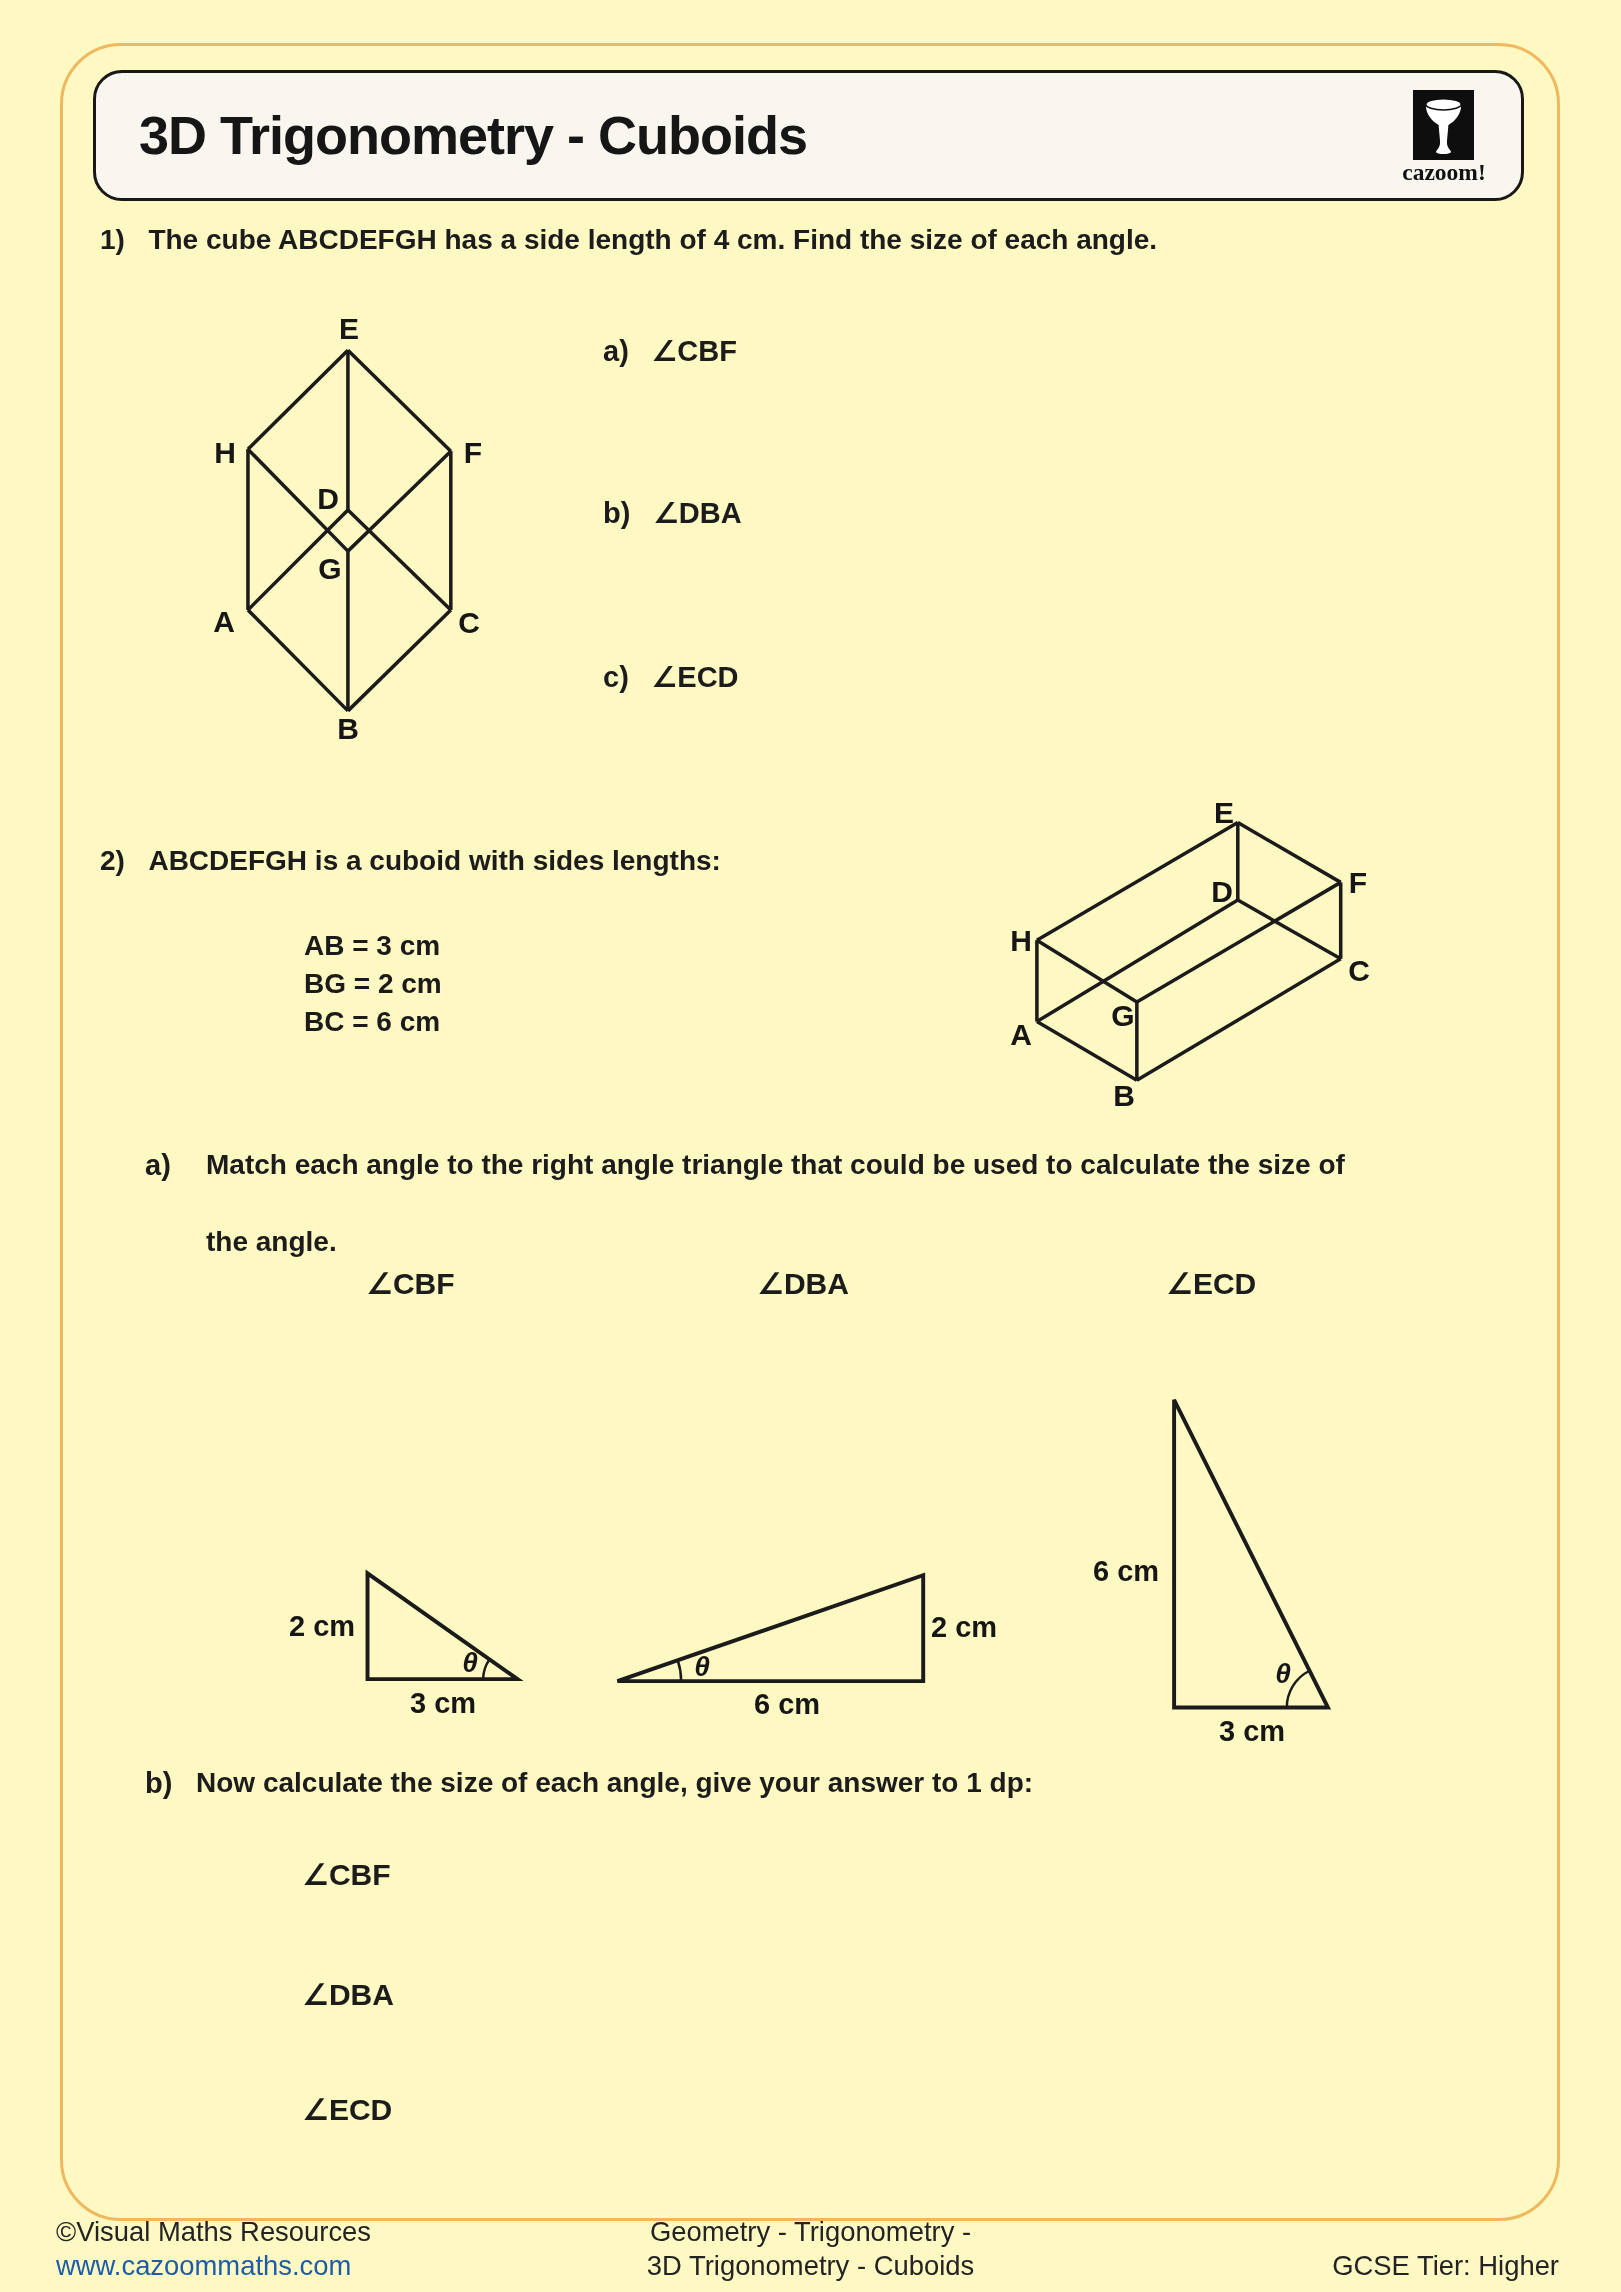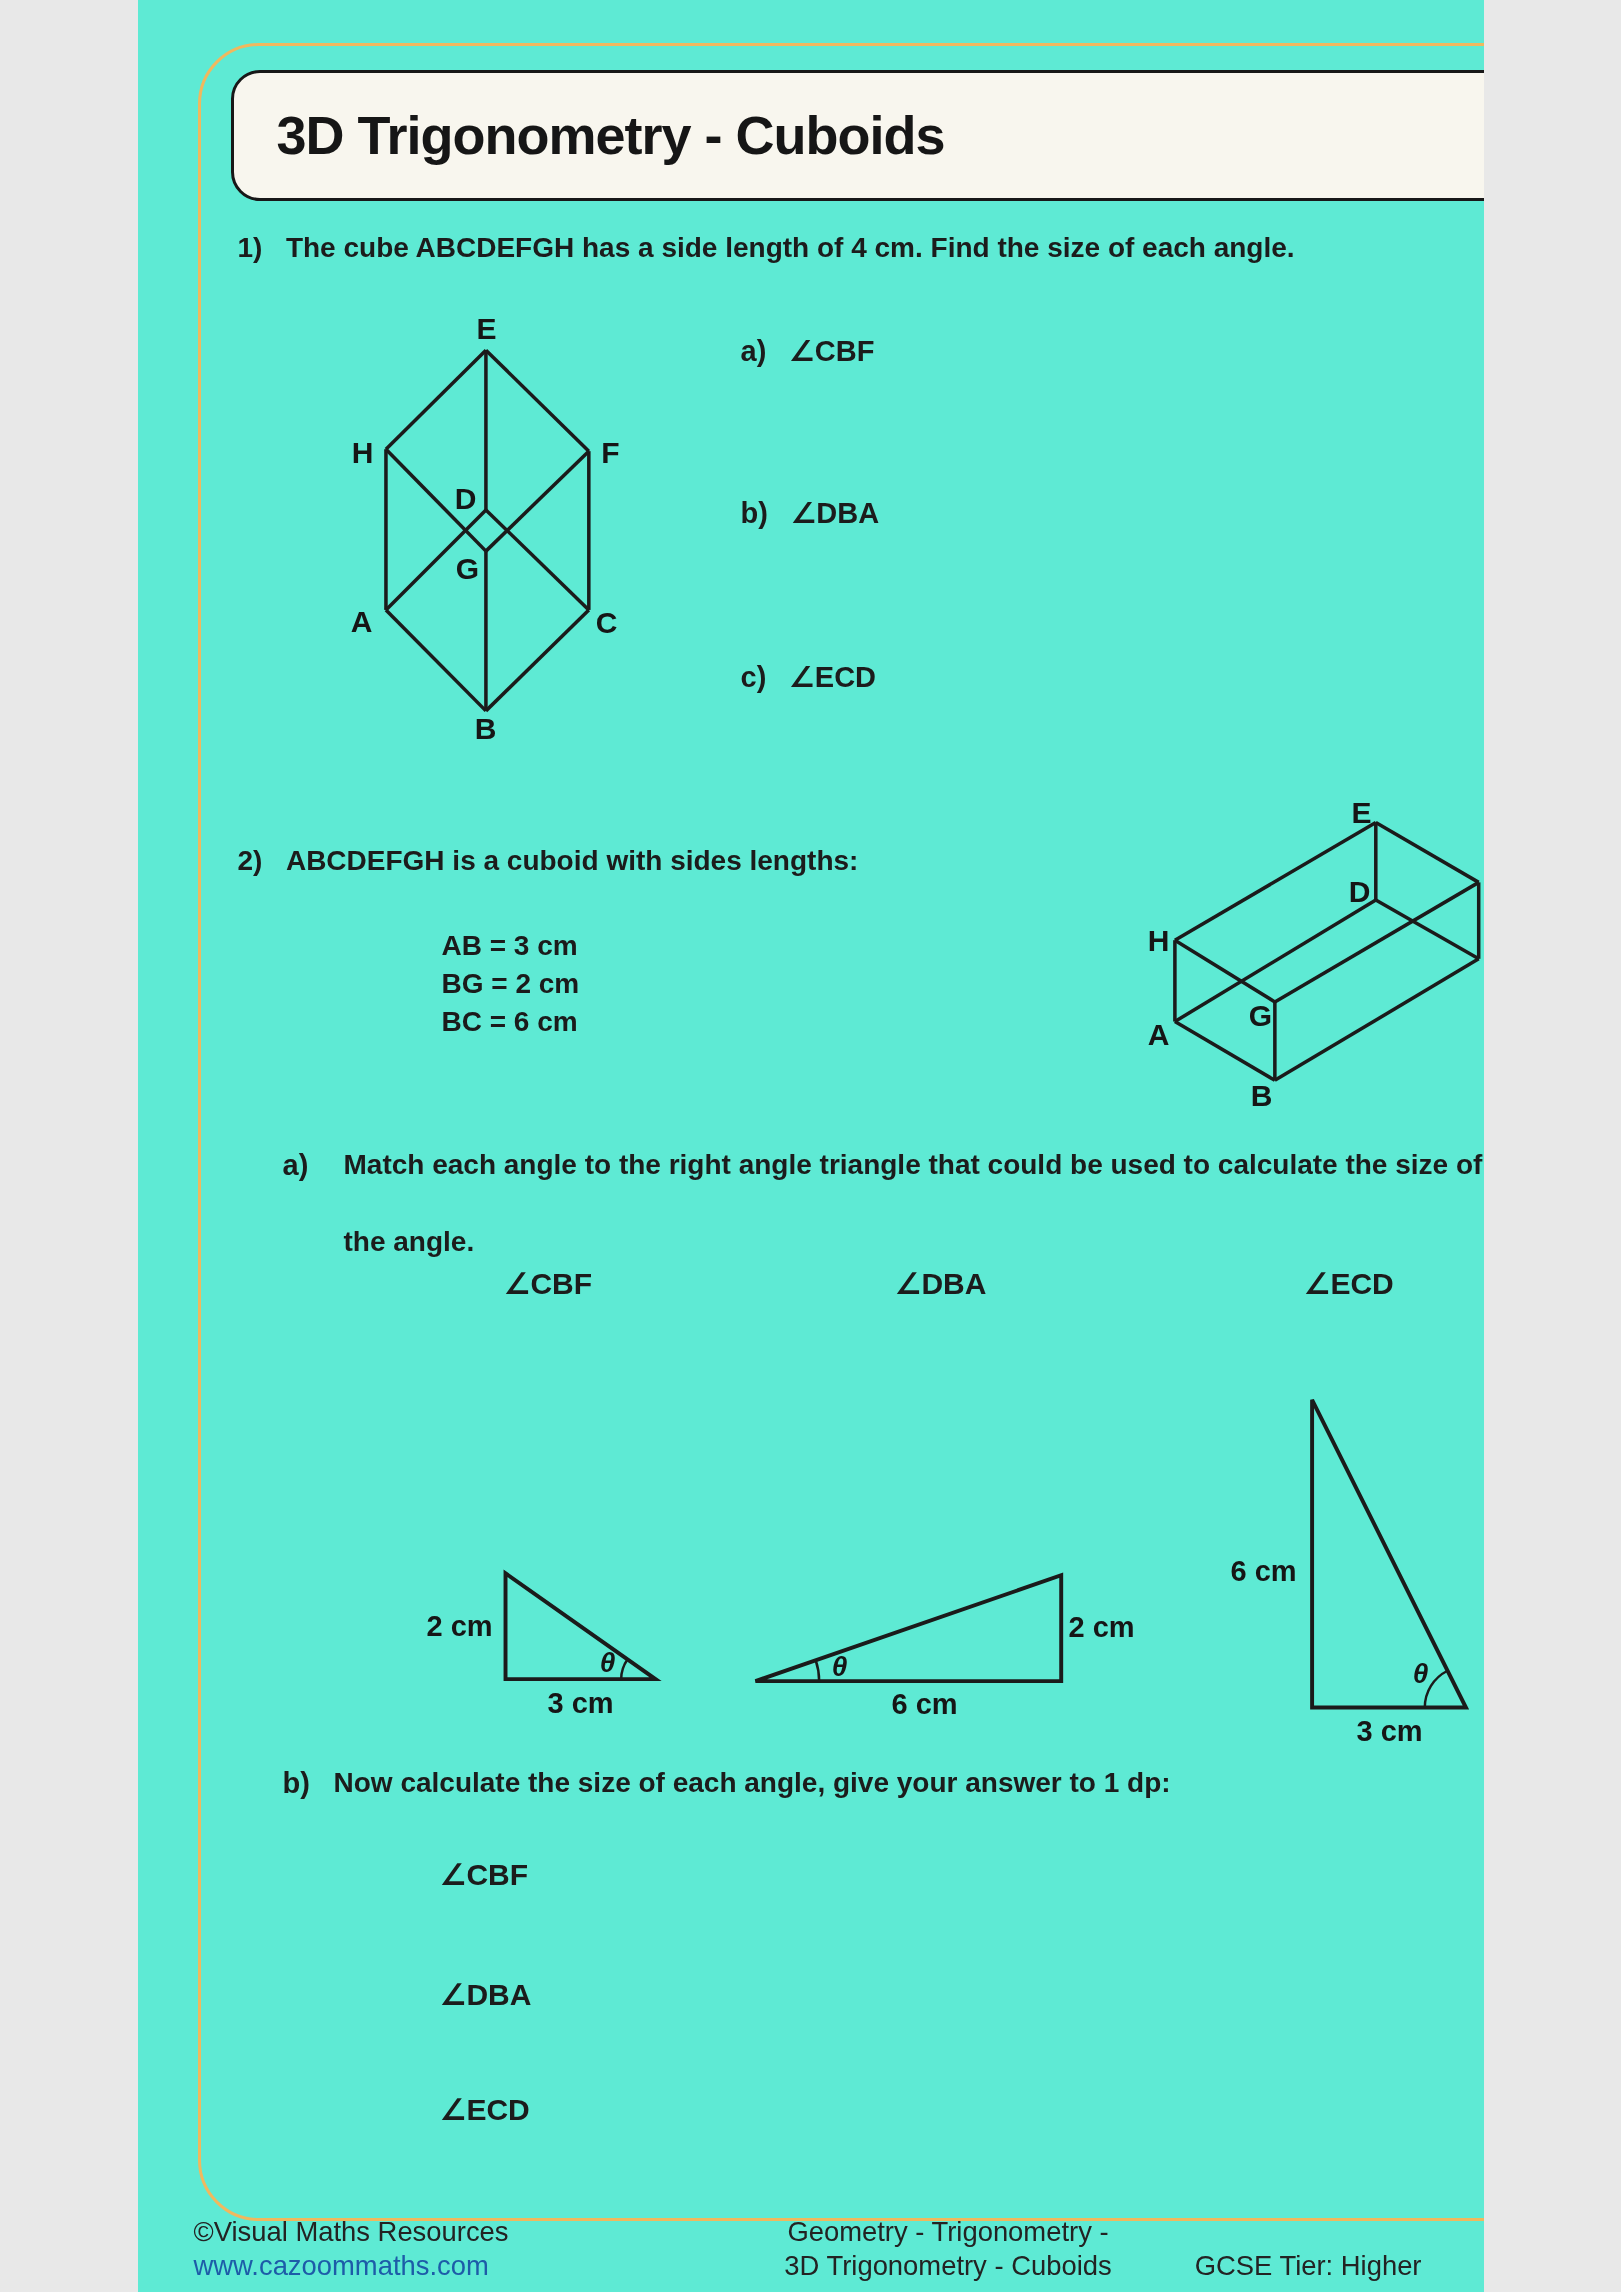"3D Trigonometry - Cuboids" .page { background: #5eead4 -> #fef9c3; width: 1346px -> 1621px }
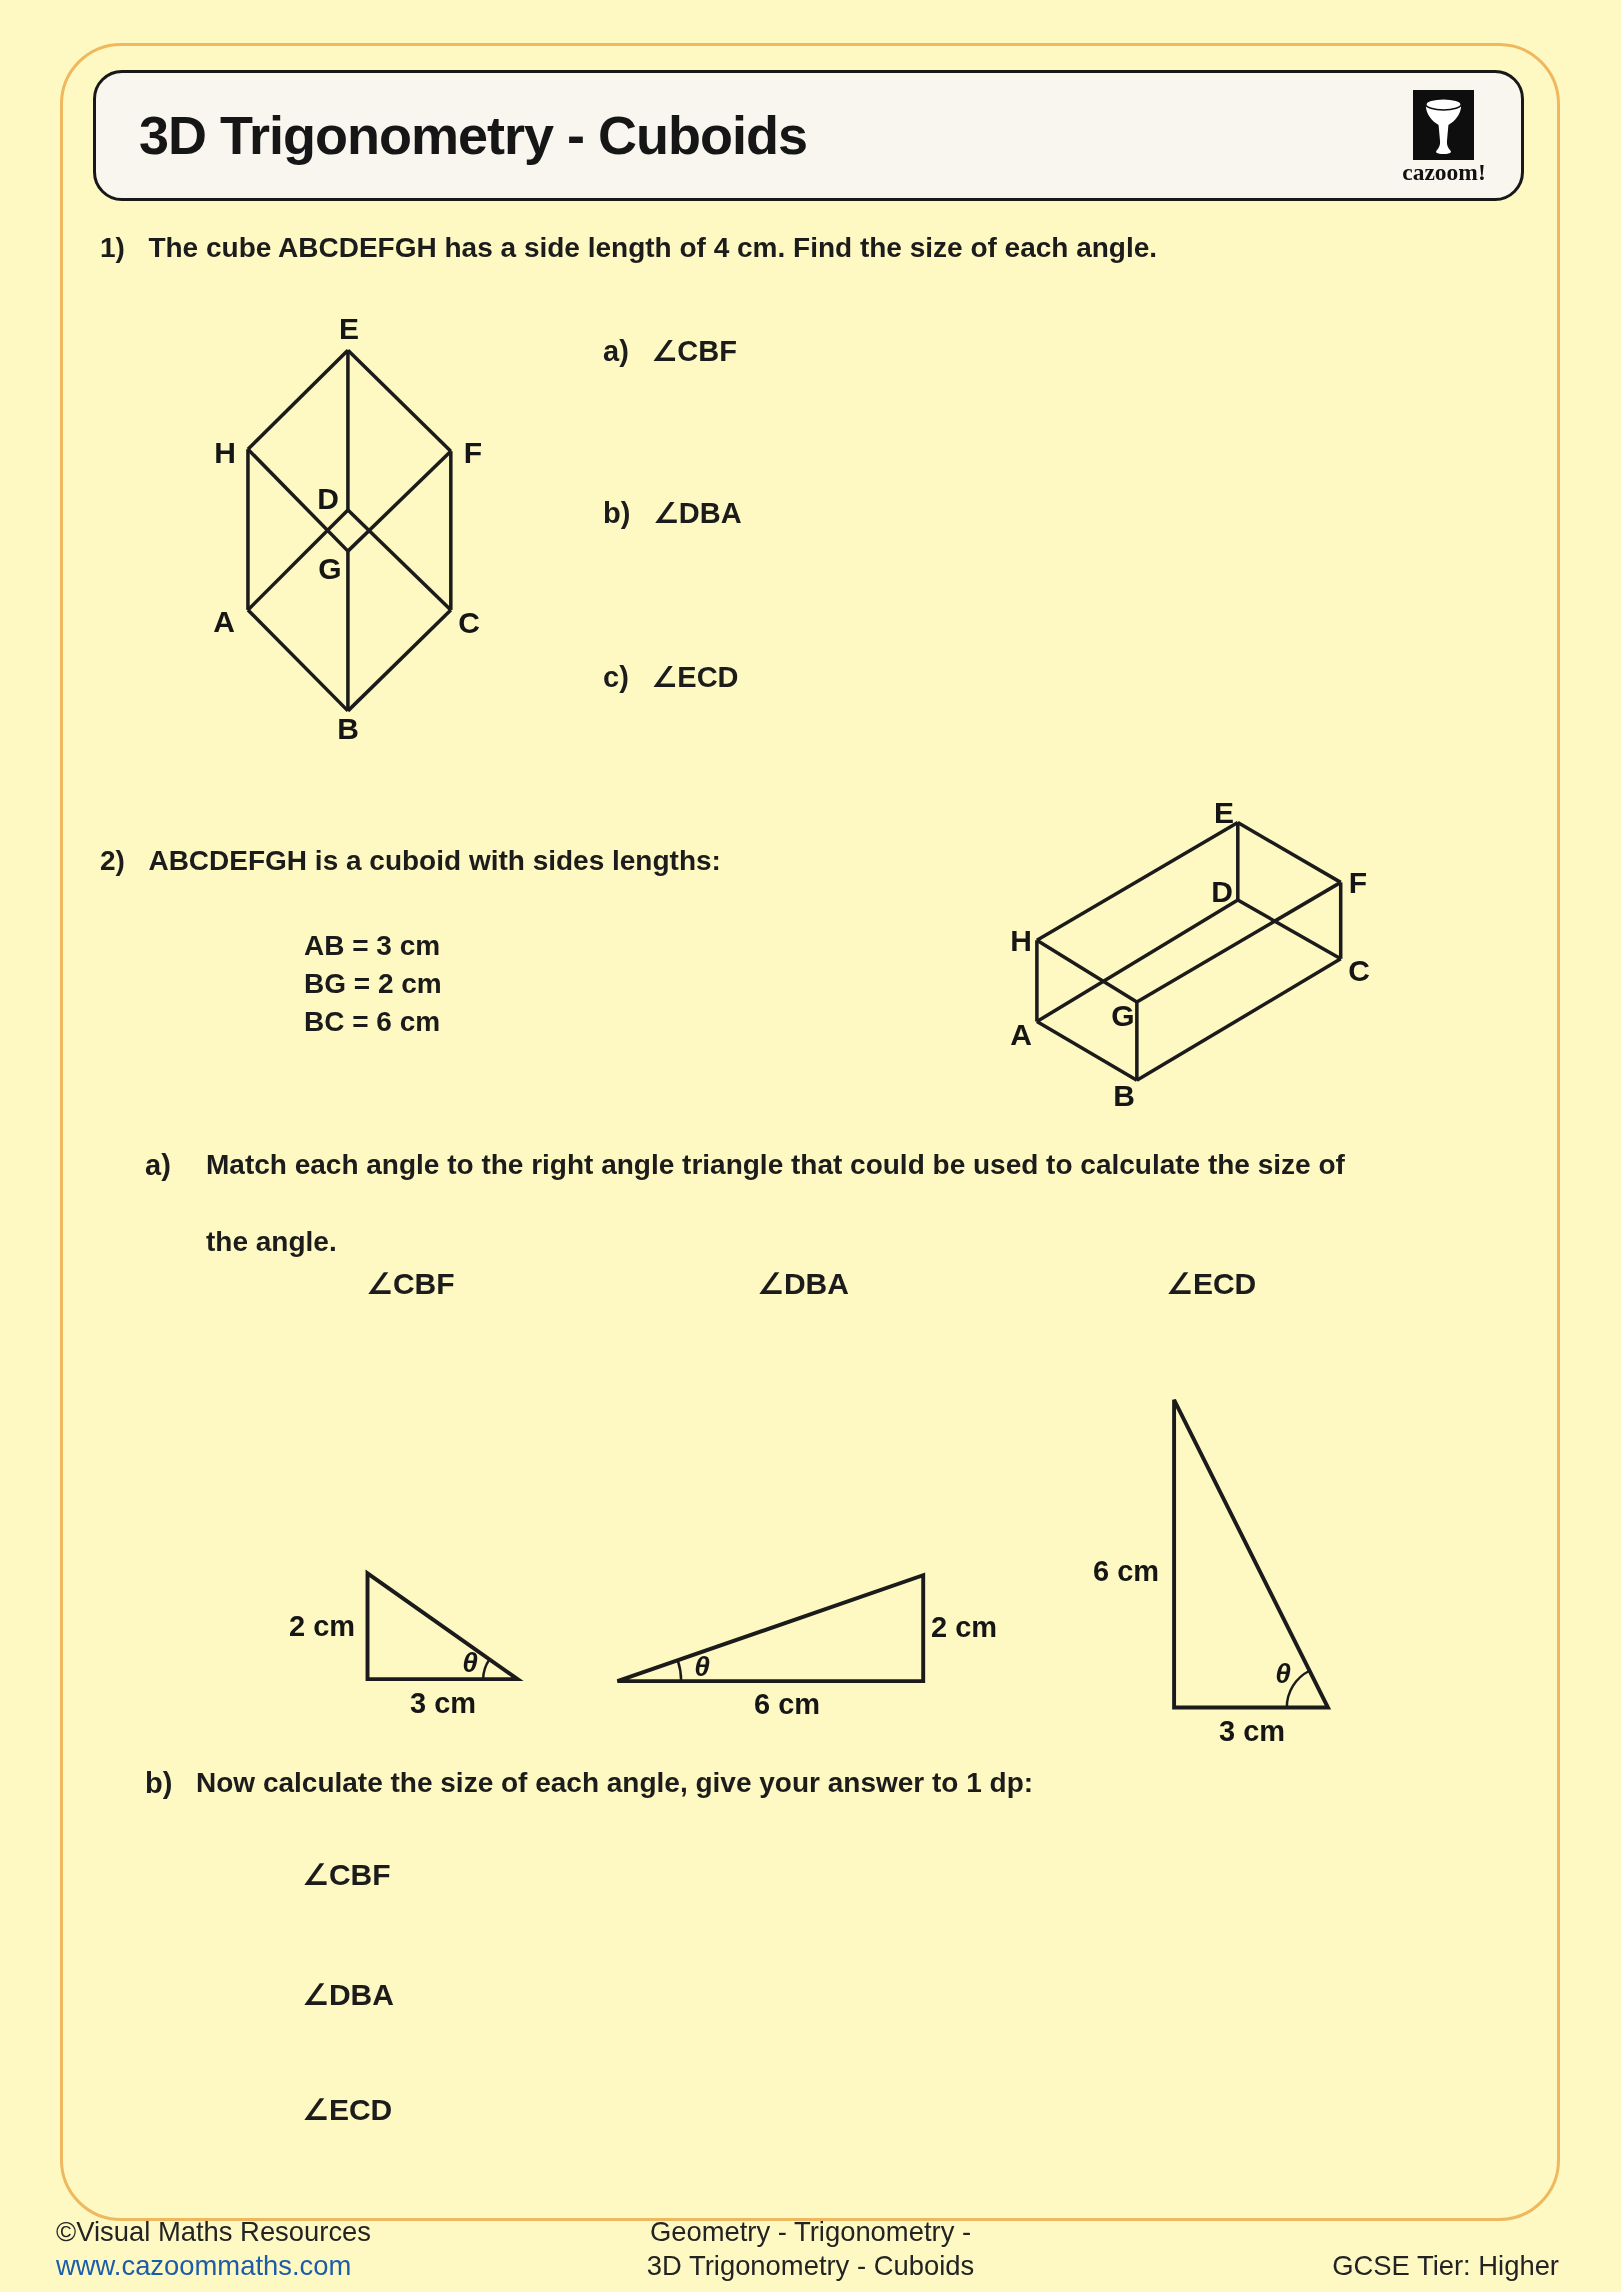"1) The cube ABCDEFGH has" div.abs { top: 232px -> 224px }
